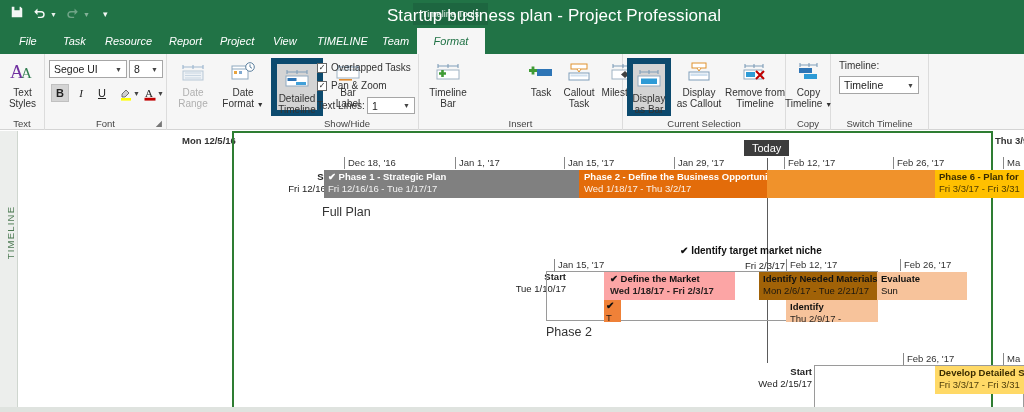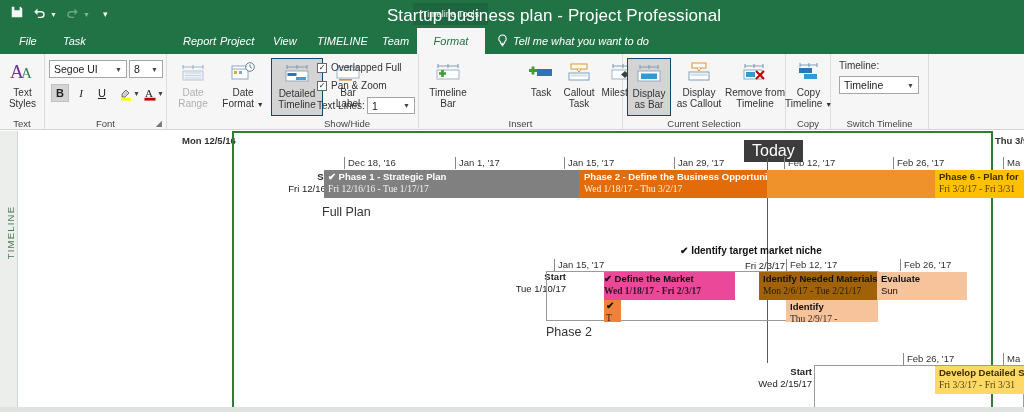"Resource" div.tab { html: none -> <div>Resource</div> }
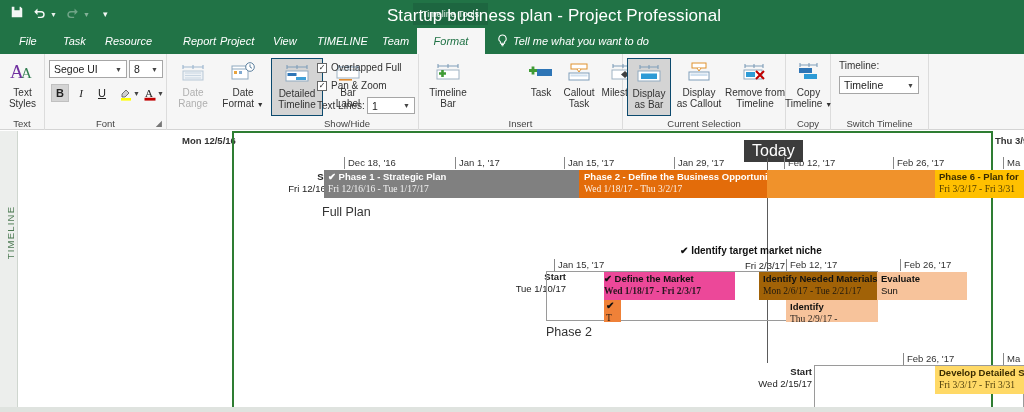"Report" div.tab { left: 172px -> 158px }
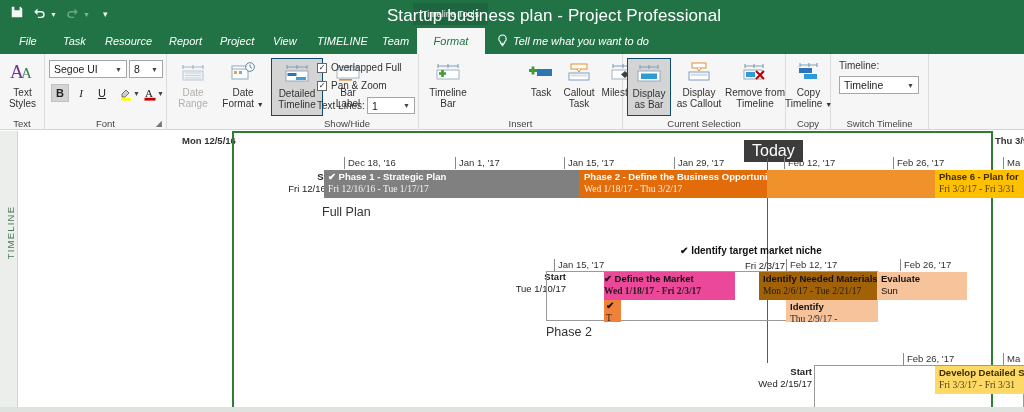"Tell me what you want" div.tellme { html: <div> <span> <svg> <path></path> <path></path> </svg> </span> <span>Tell me what you want to do</span> </div> -> none }
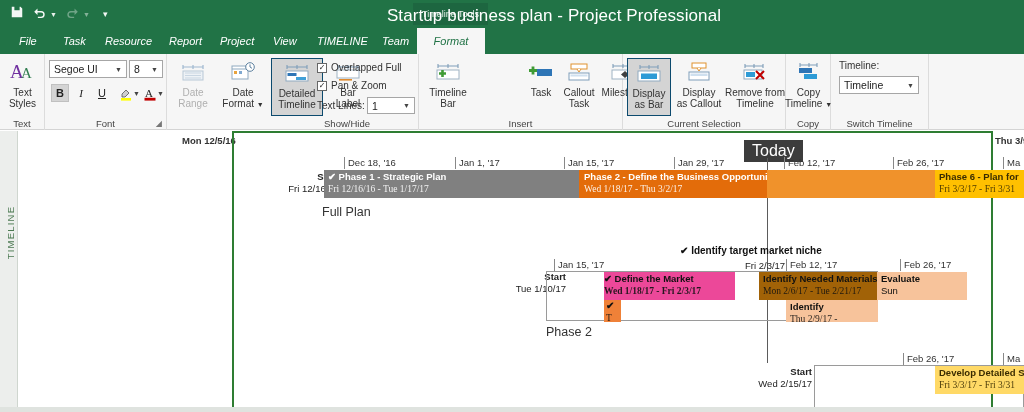"Overlapped Full" span { text: Full -> Tasks }
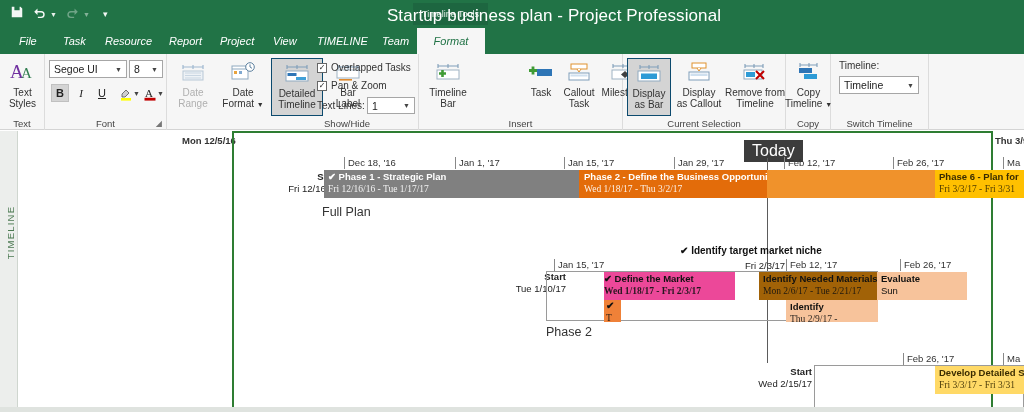"Detailed" .bigbtn.sel { border: 1px solid #0c4a6e -> 6px solid #0c4a6e }
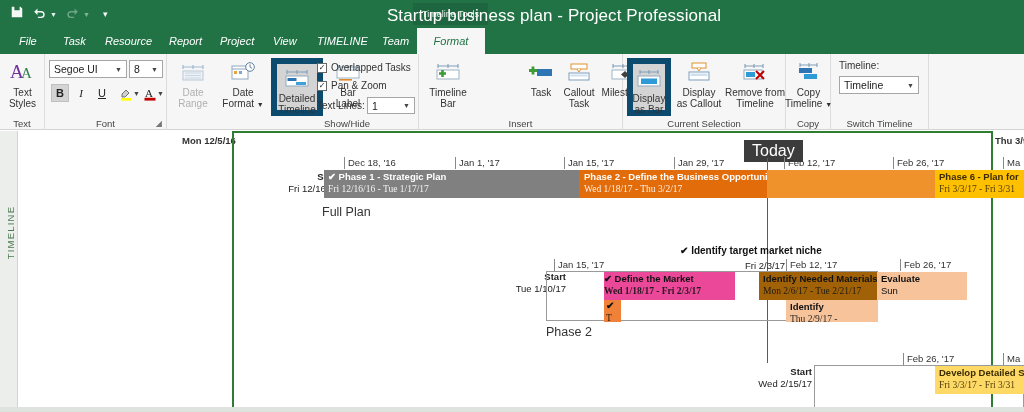"Today" .today-chip { font-size: 16px -> 11px }
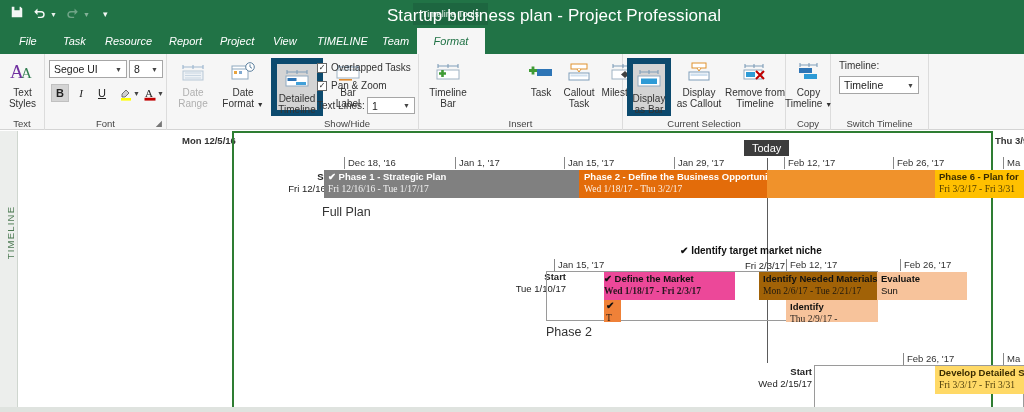"Fri 12/16/16 - Tue 1/17/17" .bar .b2 { font-family: Liberation Serif, serif -> none }
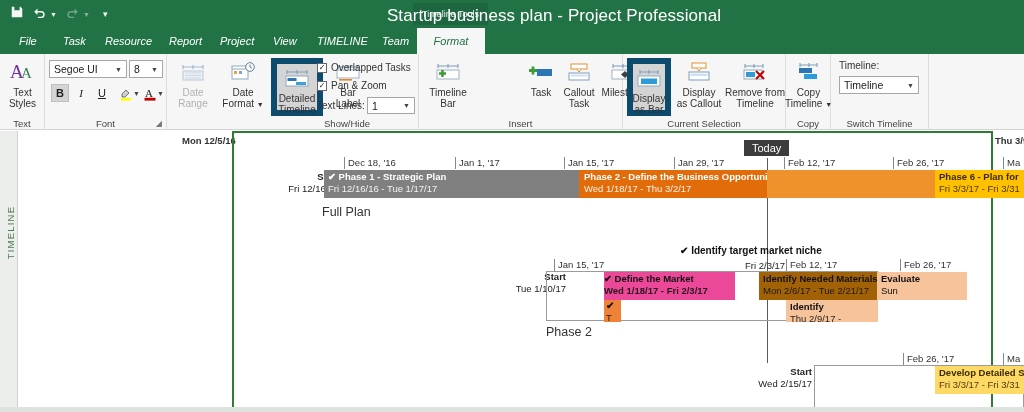"✔ Define the Market" div.bar { background: #ec4899 -> #fca5a5; padding-left: 0 -> 6px }
